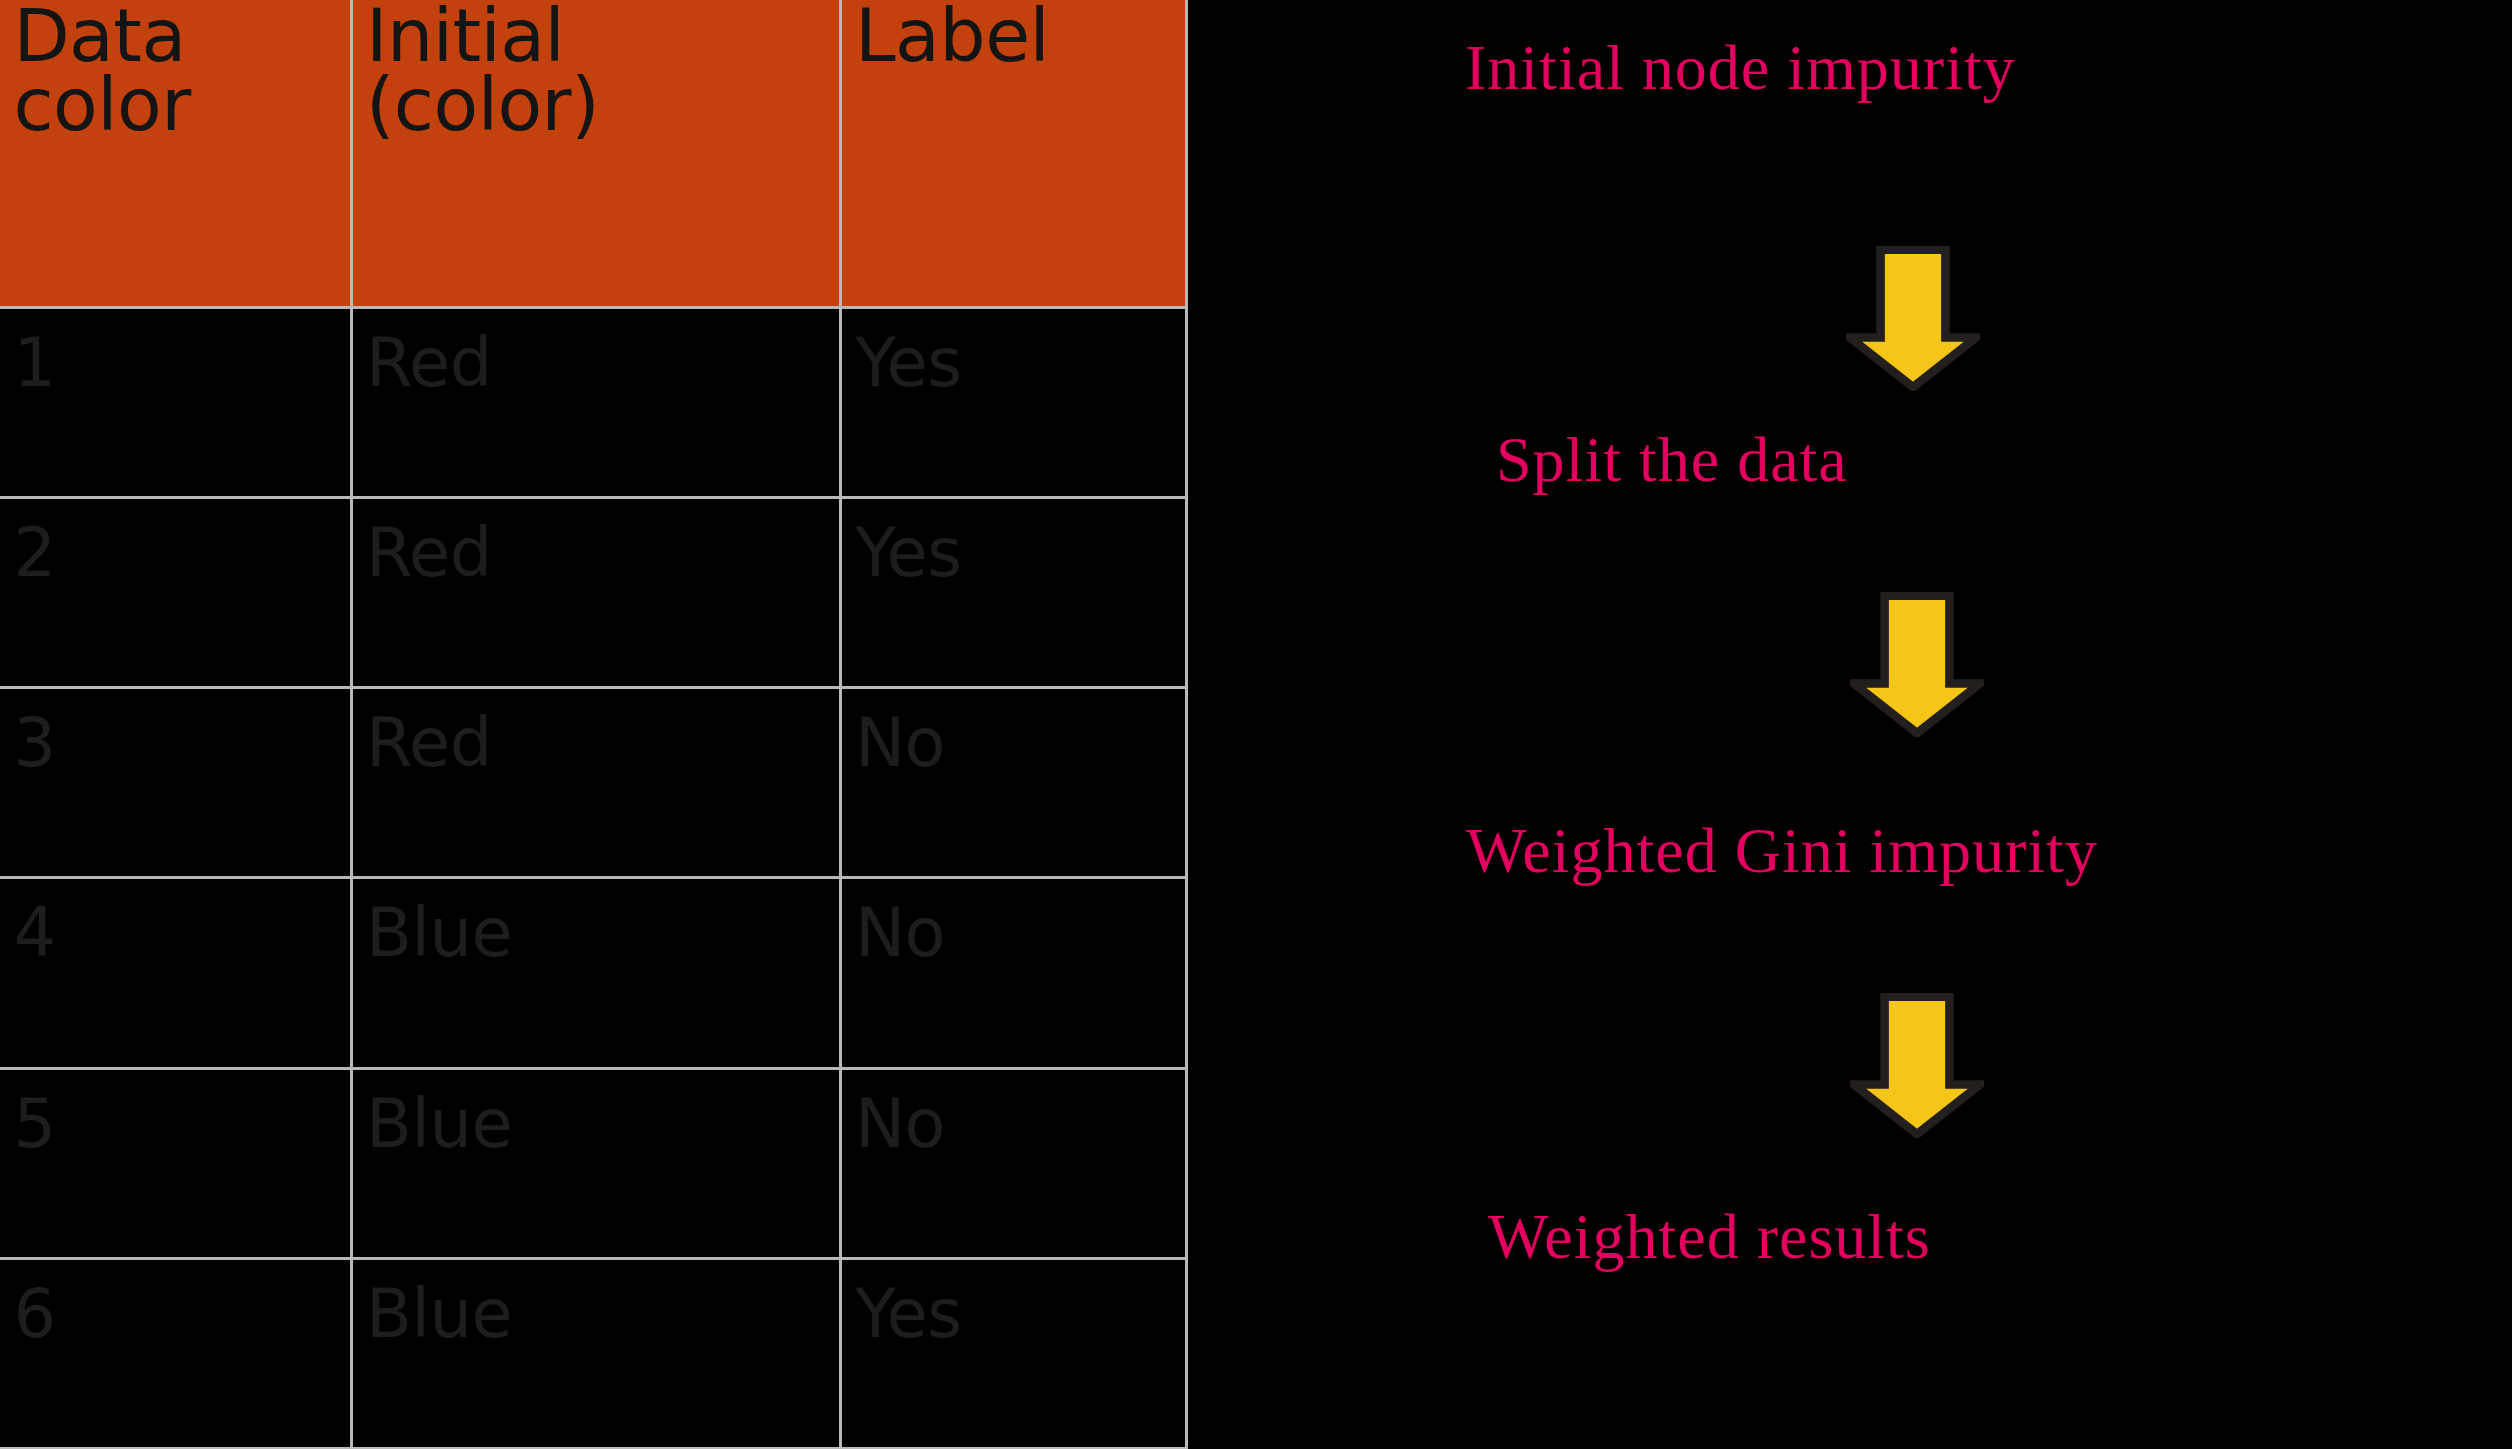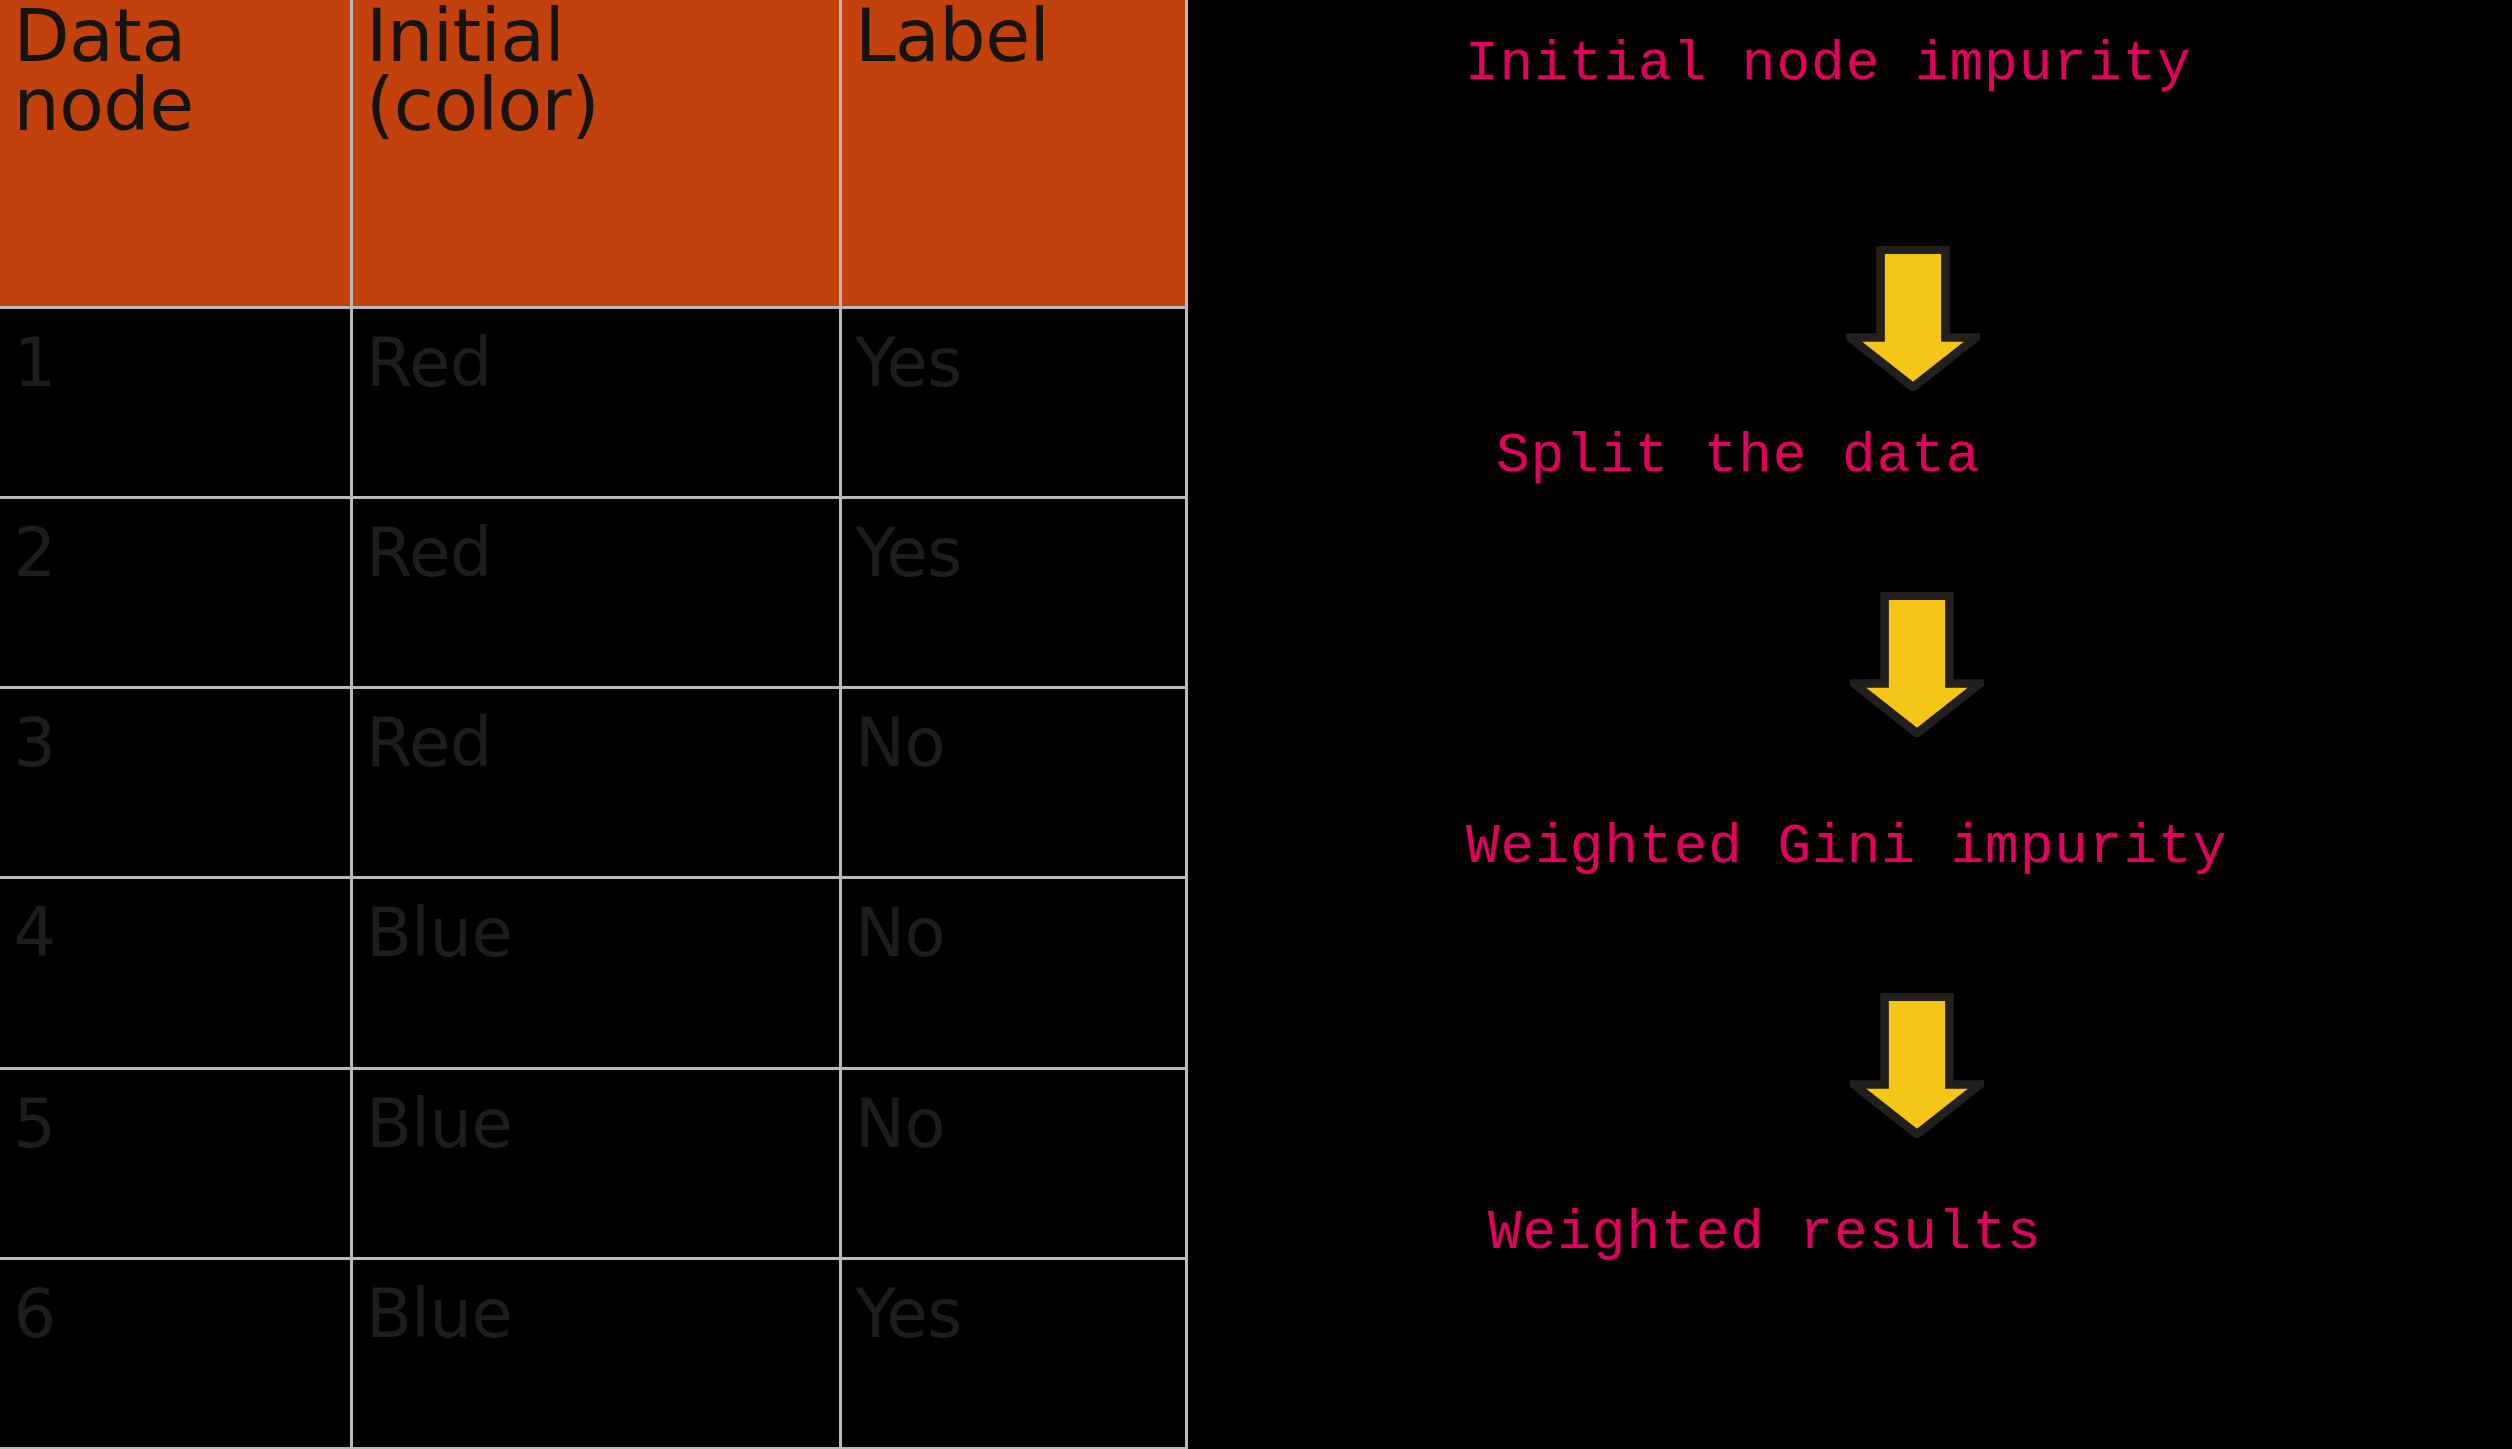"node" span.hdr-line { text: node -> color }
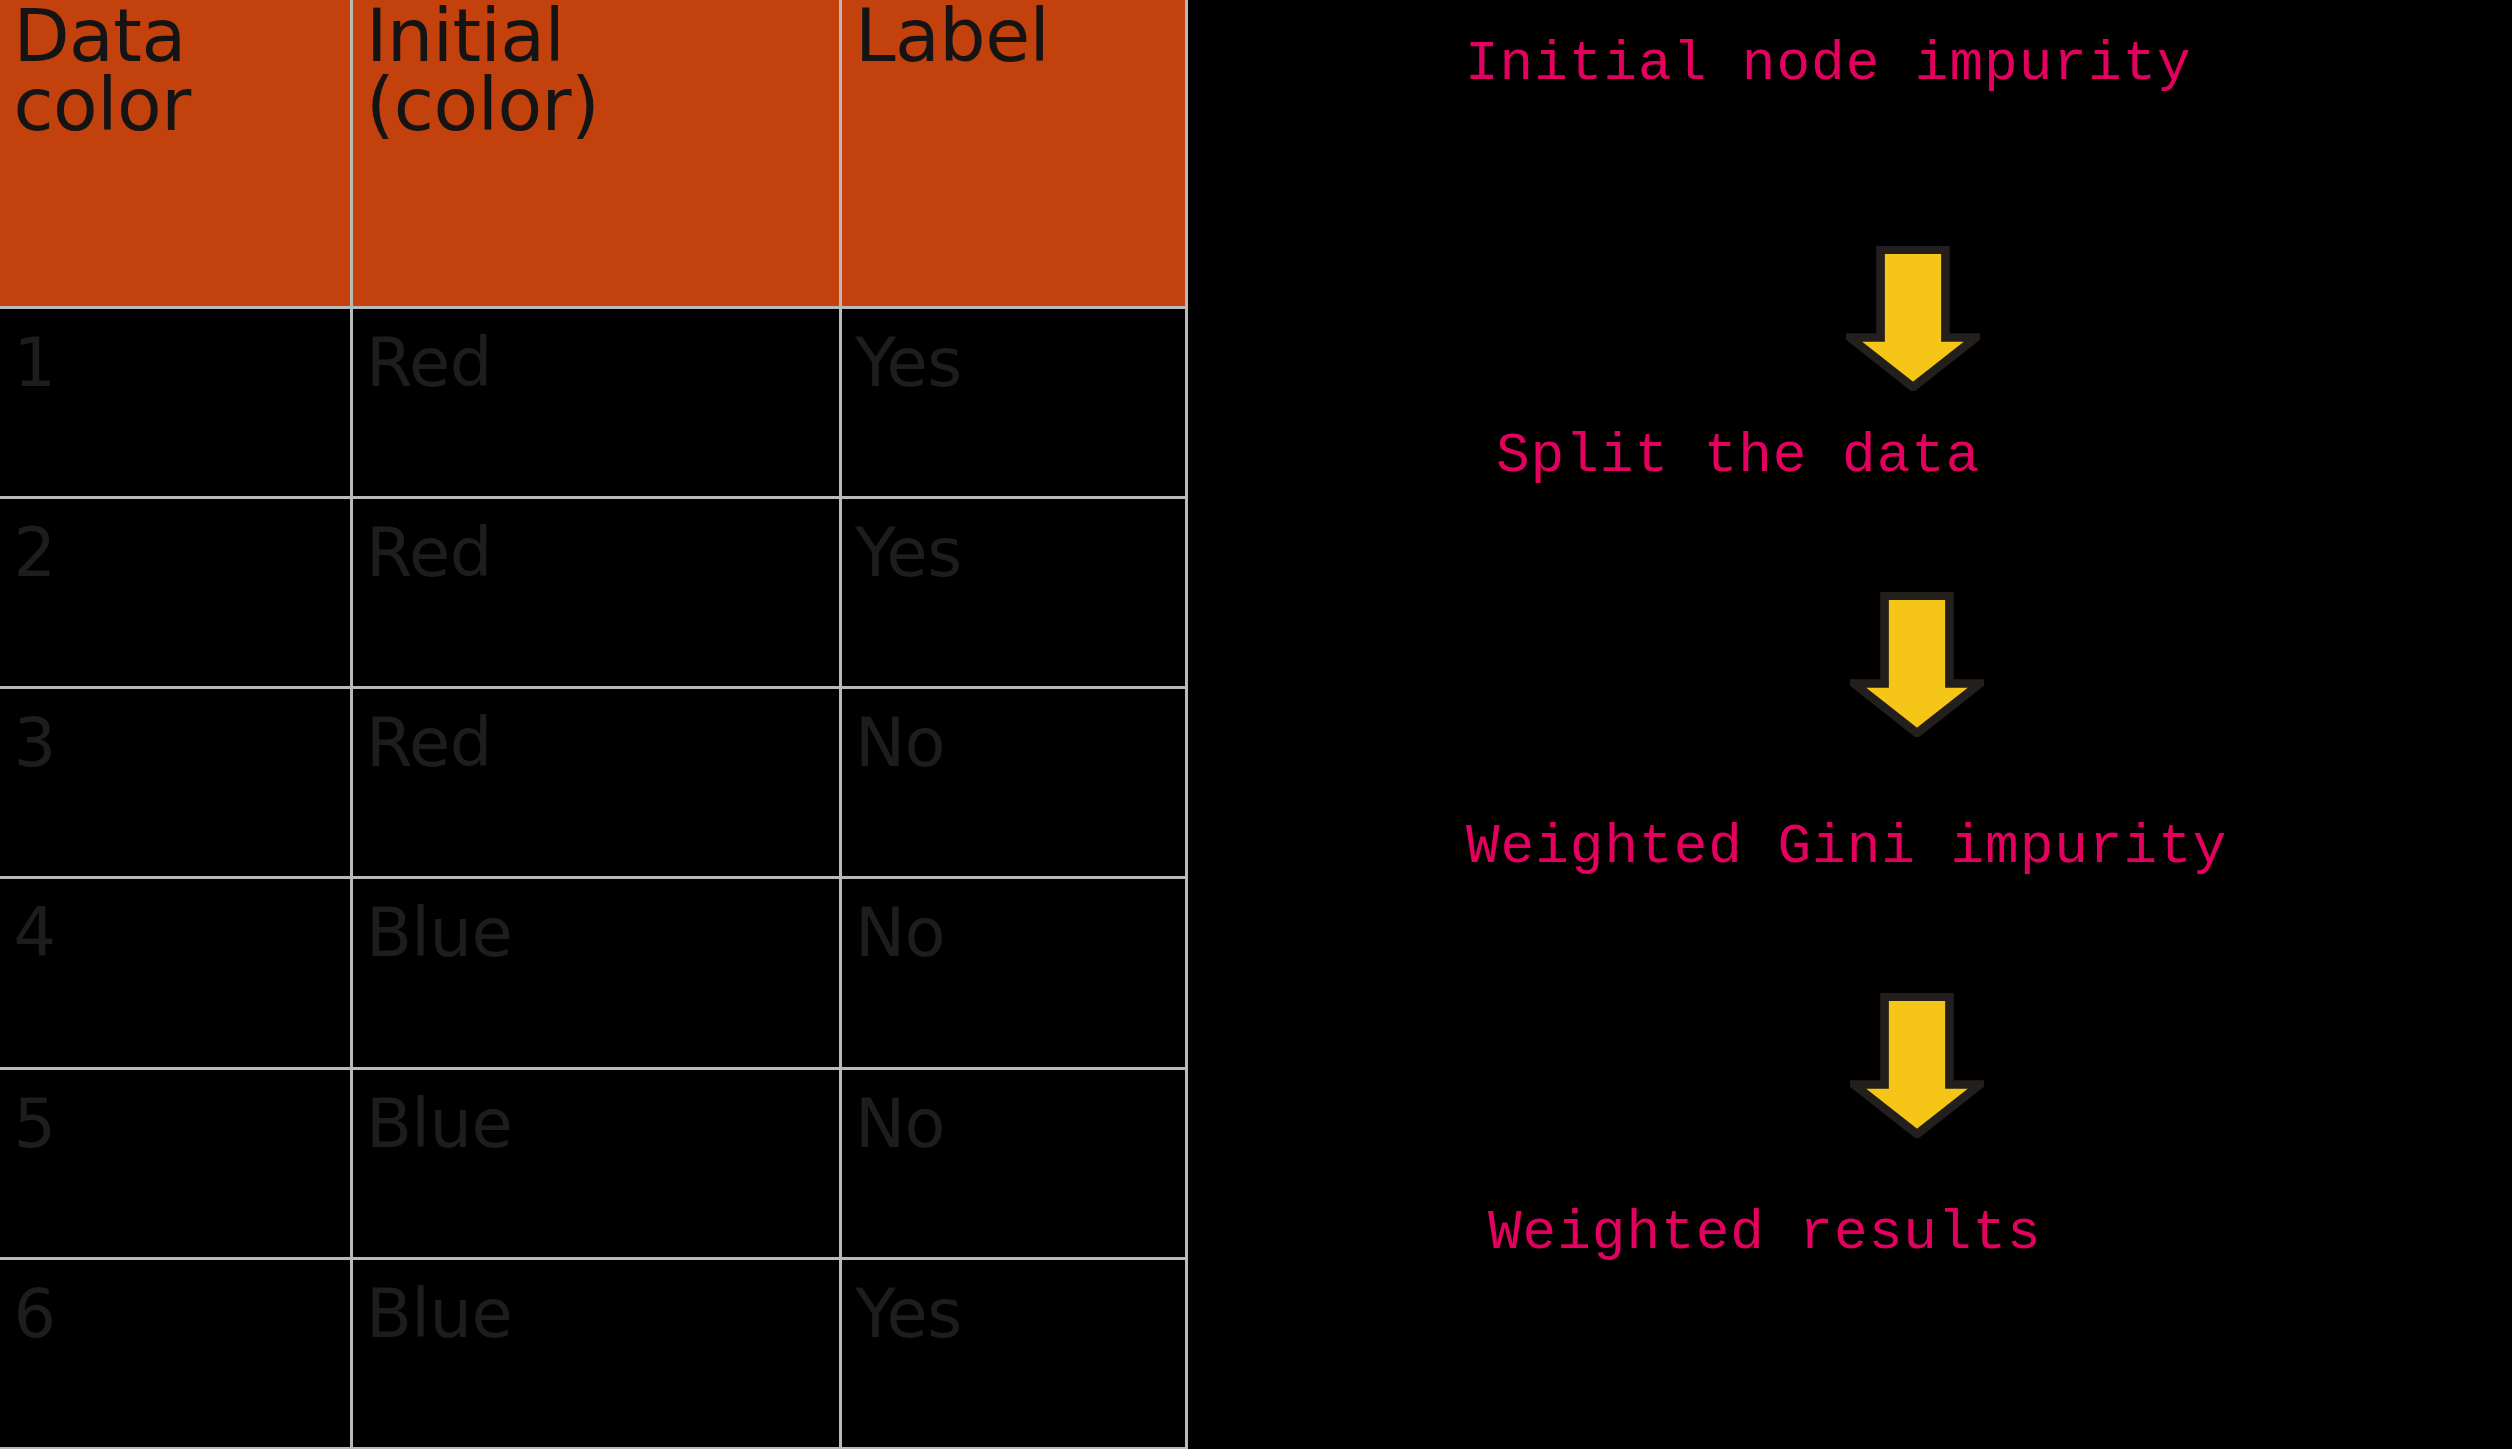"Initial node impurity" .flow-step { font-family: Liberation Mono, monospace -> Liberation Serif, serif; font-size: 56px -> 64px }
